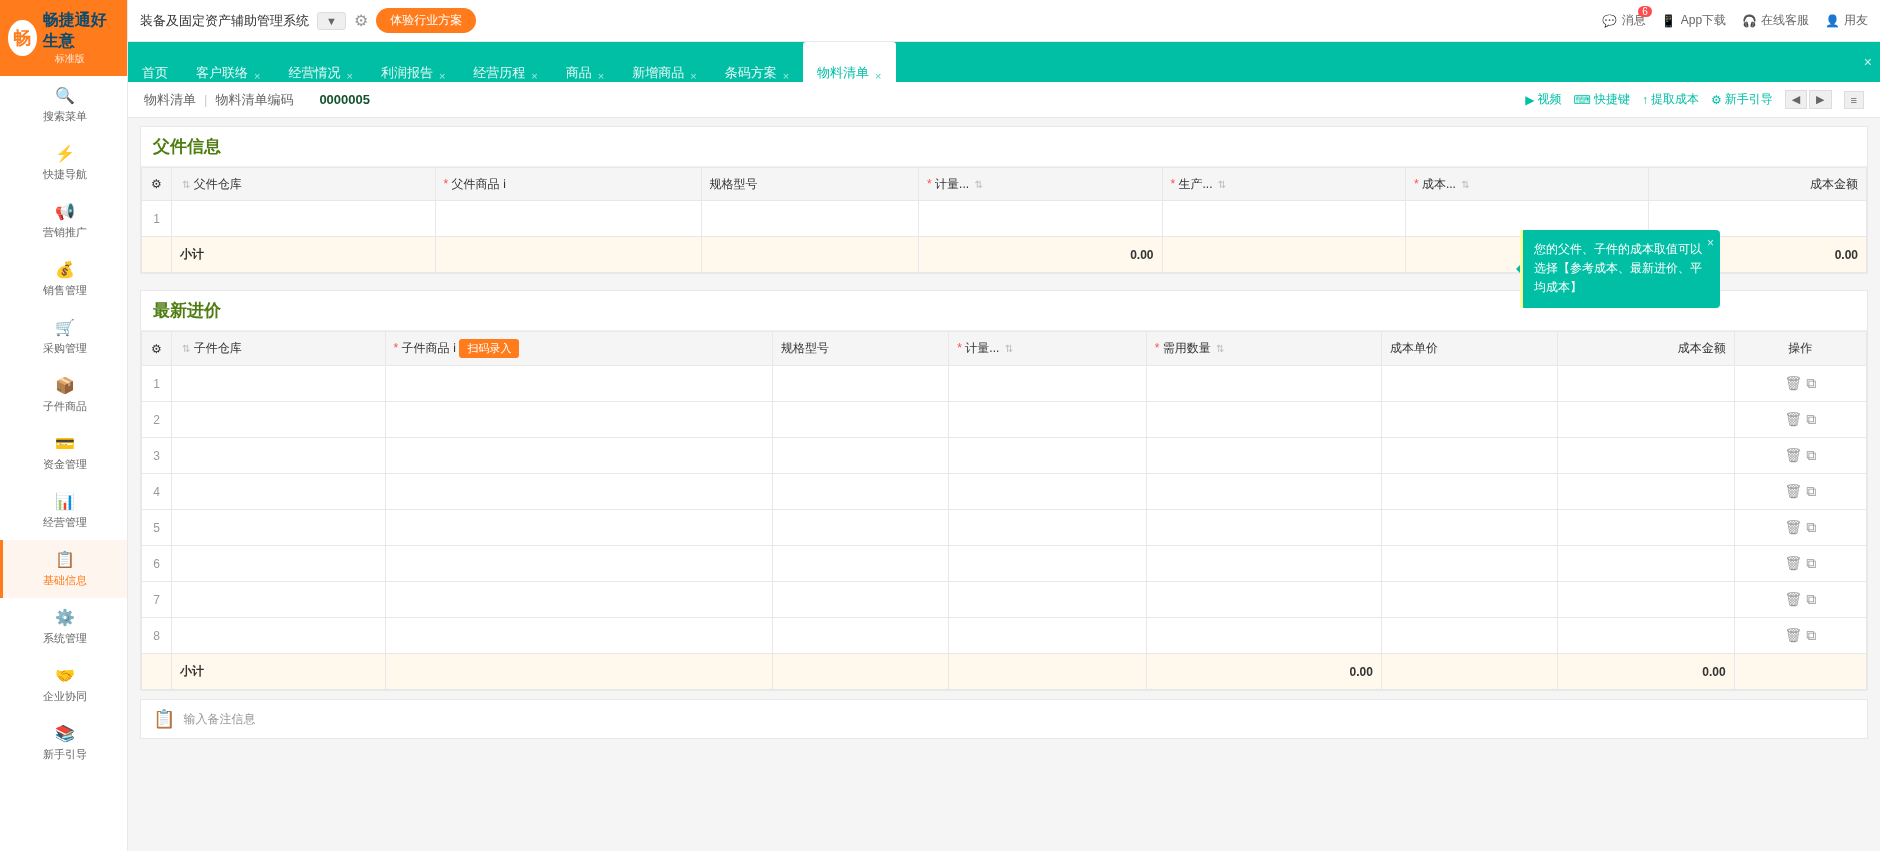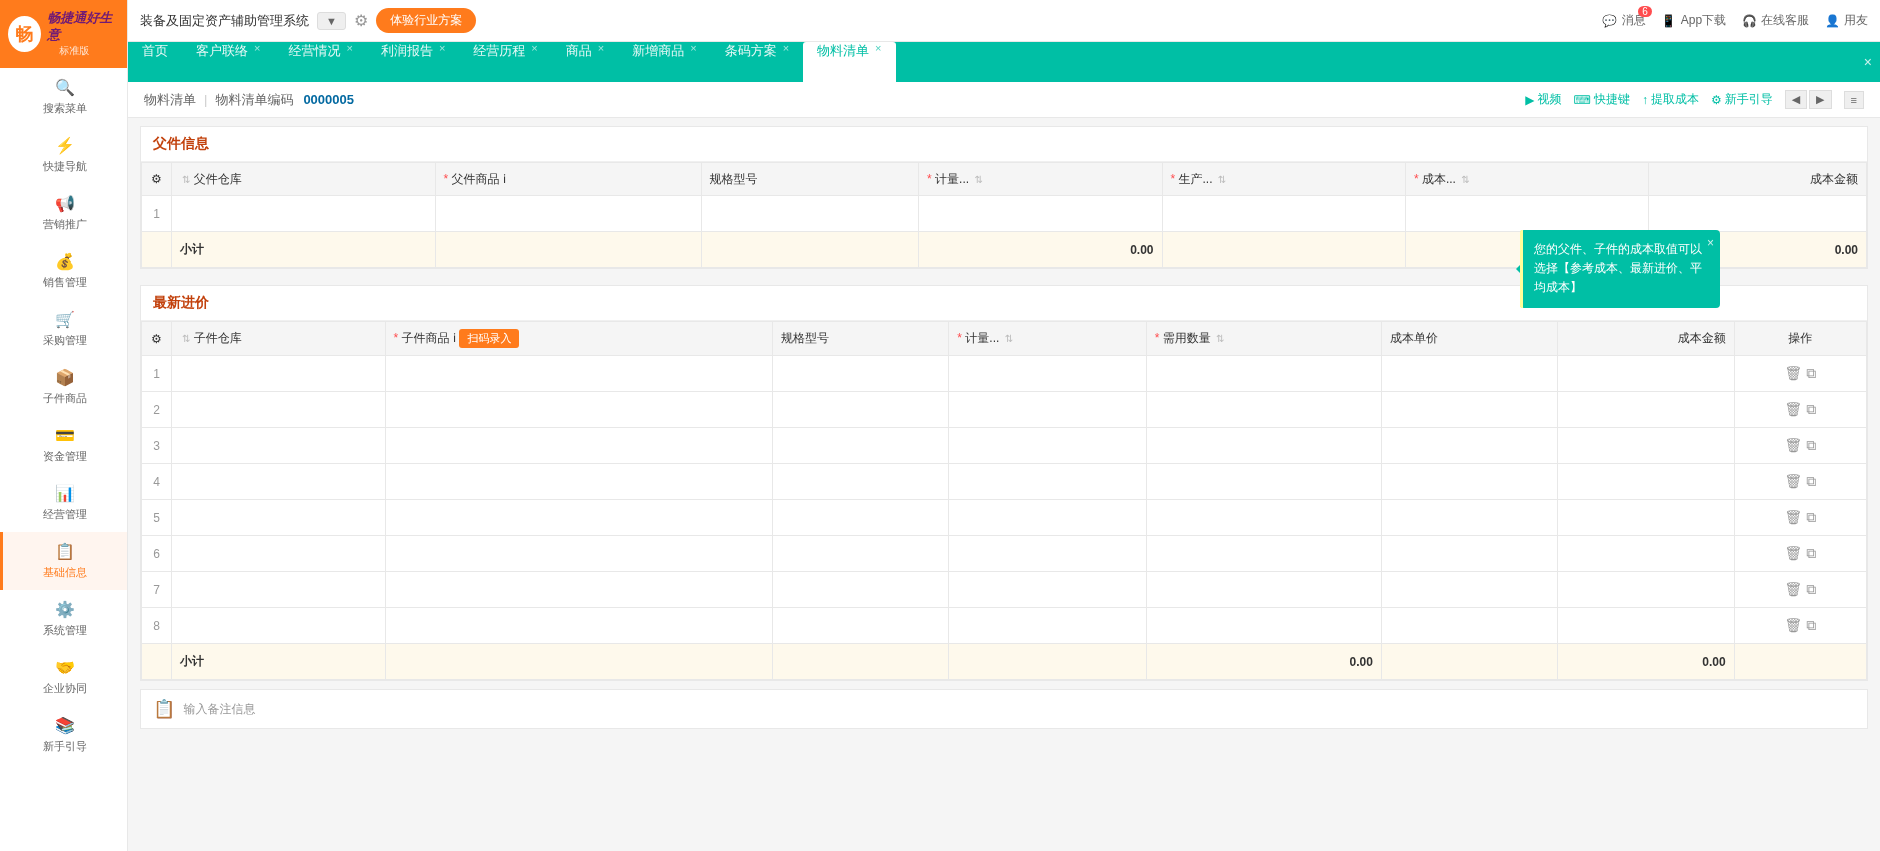"畅捷通好生意" .sidebar-logo-text { color: #701a75 -> #0c4a6e; font-size: 13px -> 16px; font-style: italic -> none }
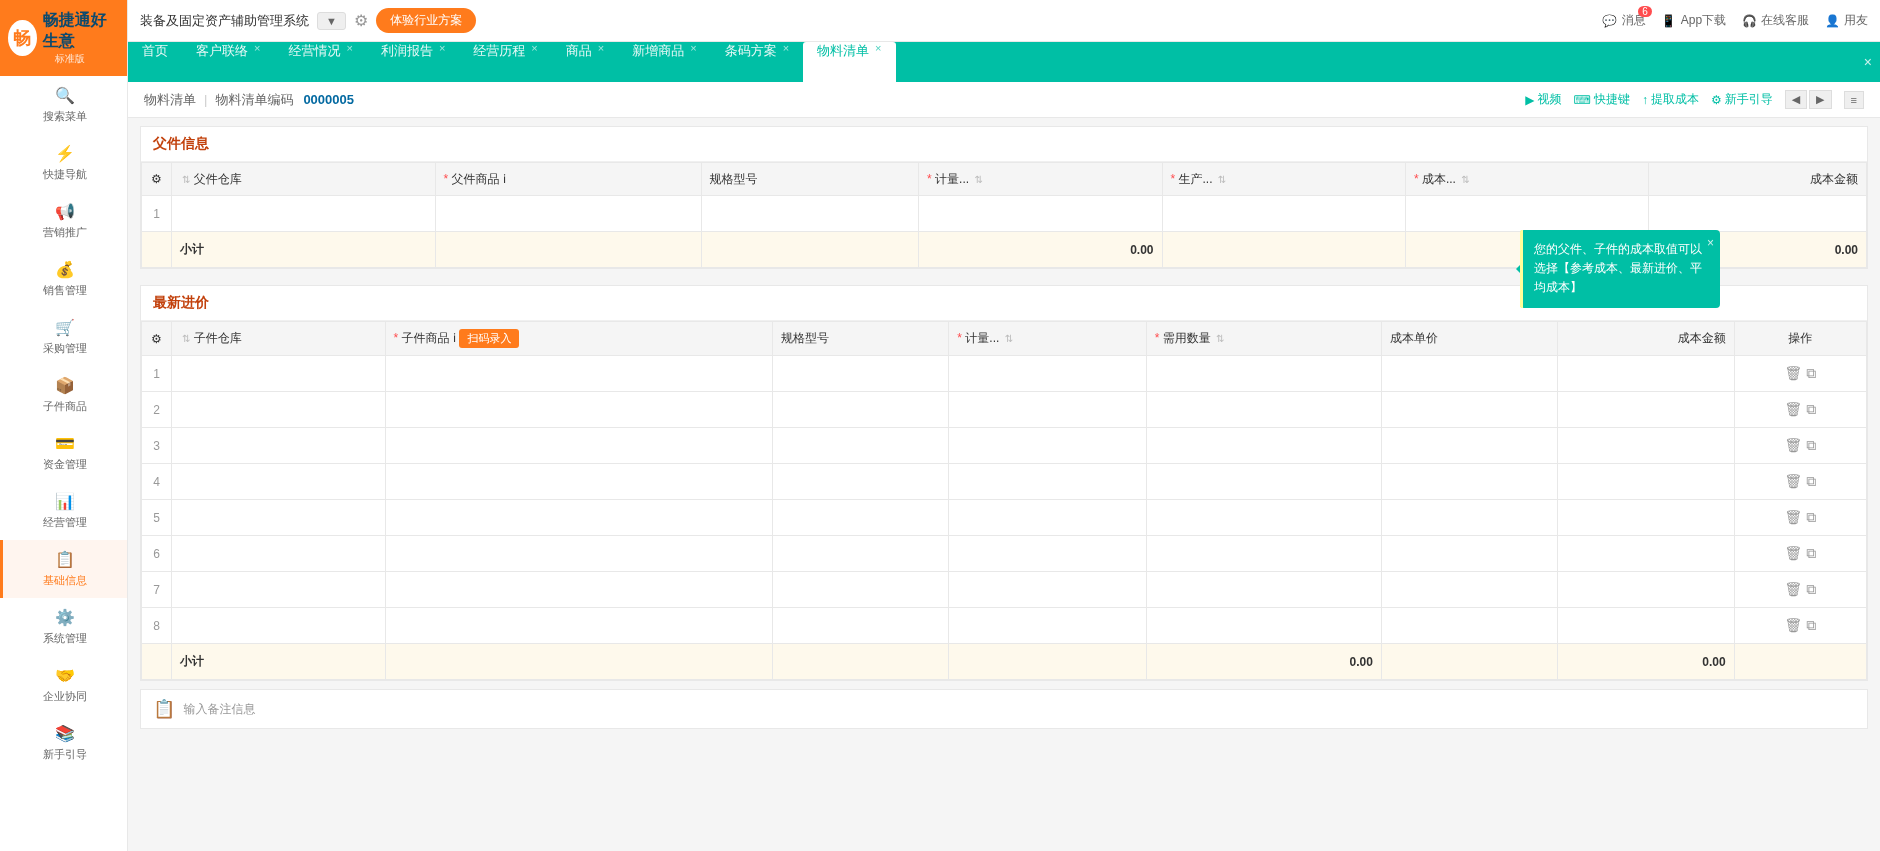"首页" .nav-tab { align-items: flex-start -> flex-end }
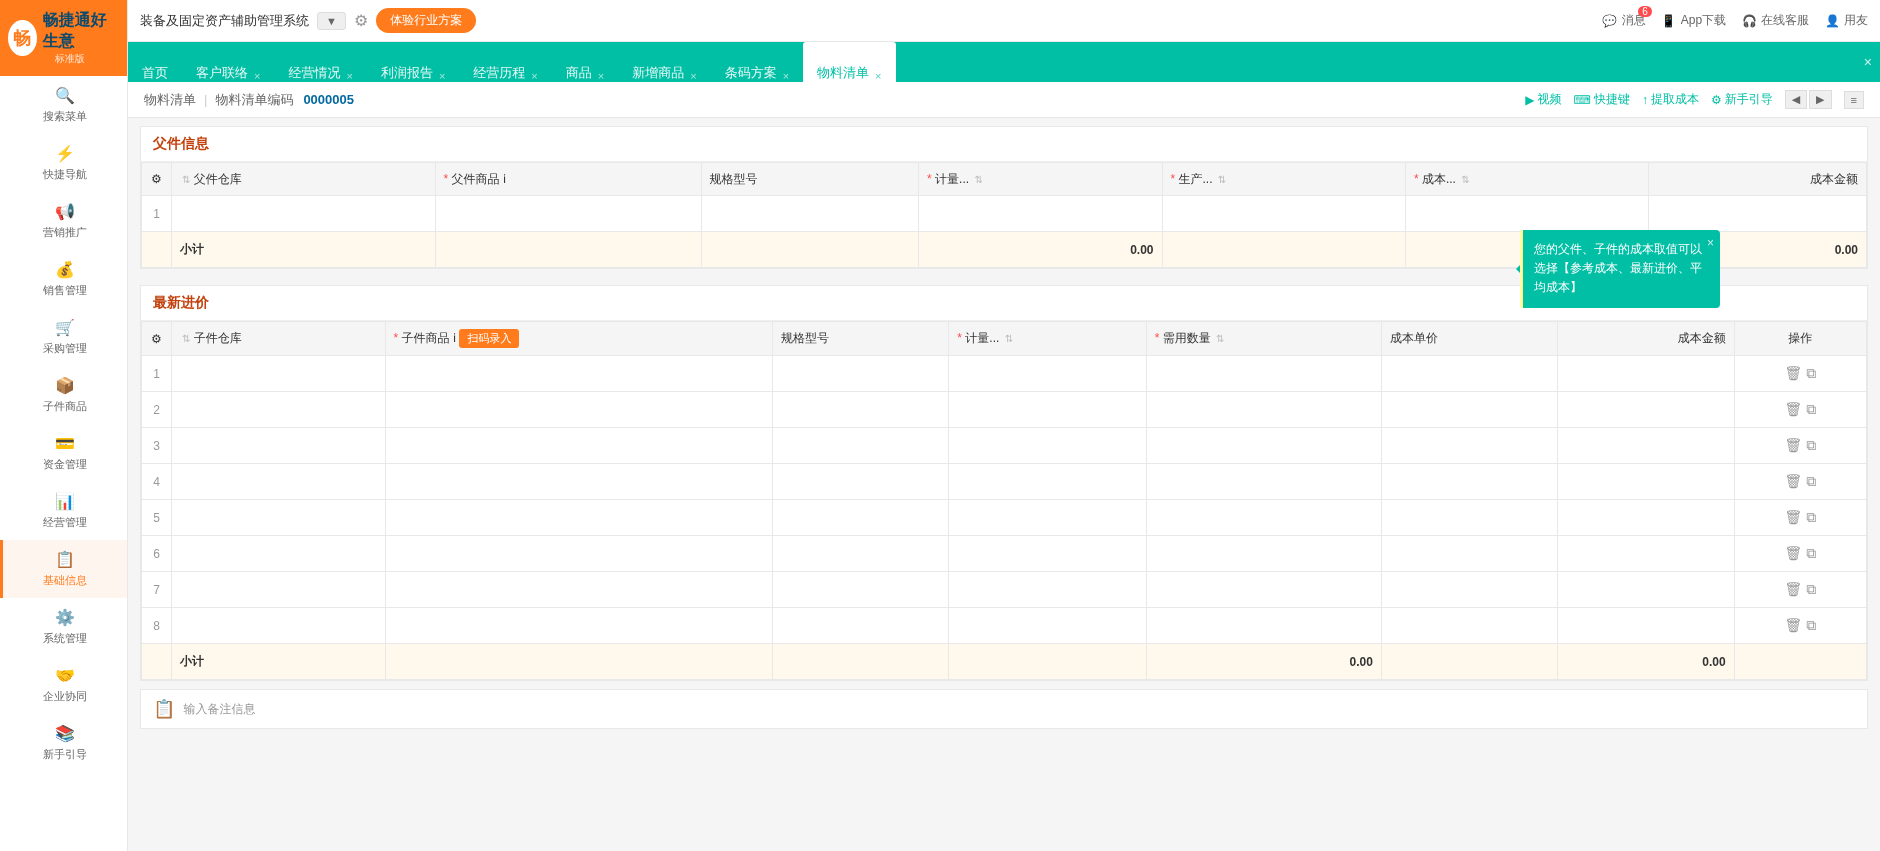"0000005" span { color: #0369a1 -> #14532d; margin-left: 2px -> 18px }
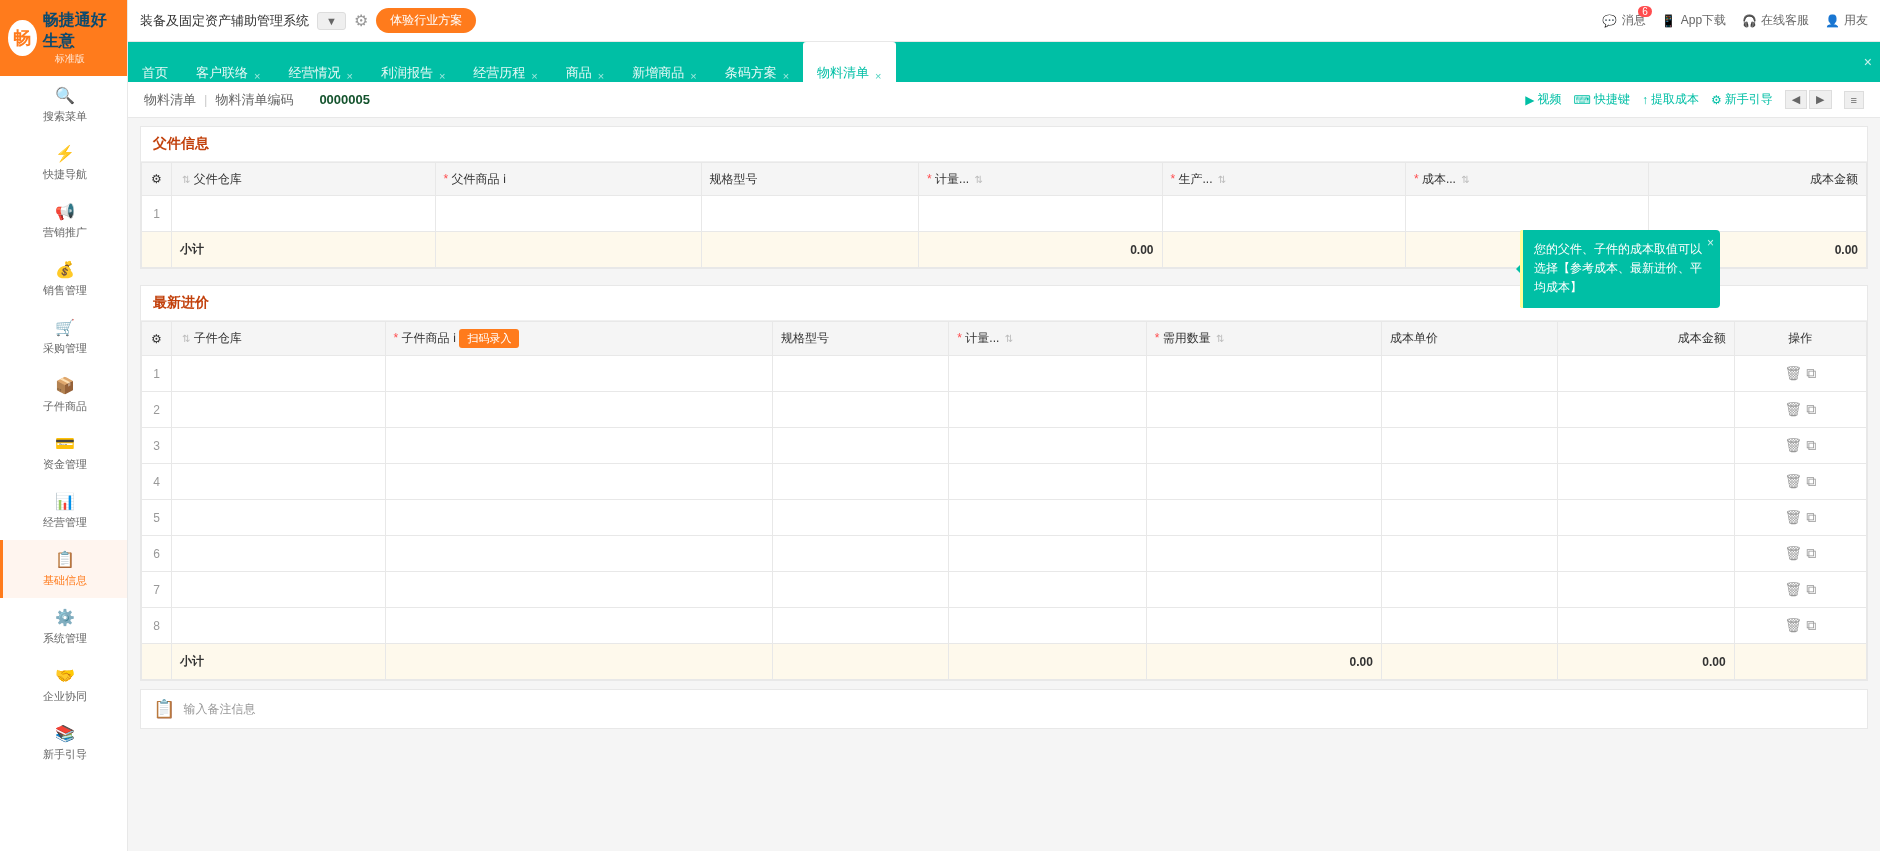"父件信息" .section-title { color: #c2410c -> #4d7c0f; font-size: 14px -> 17px }
